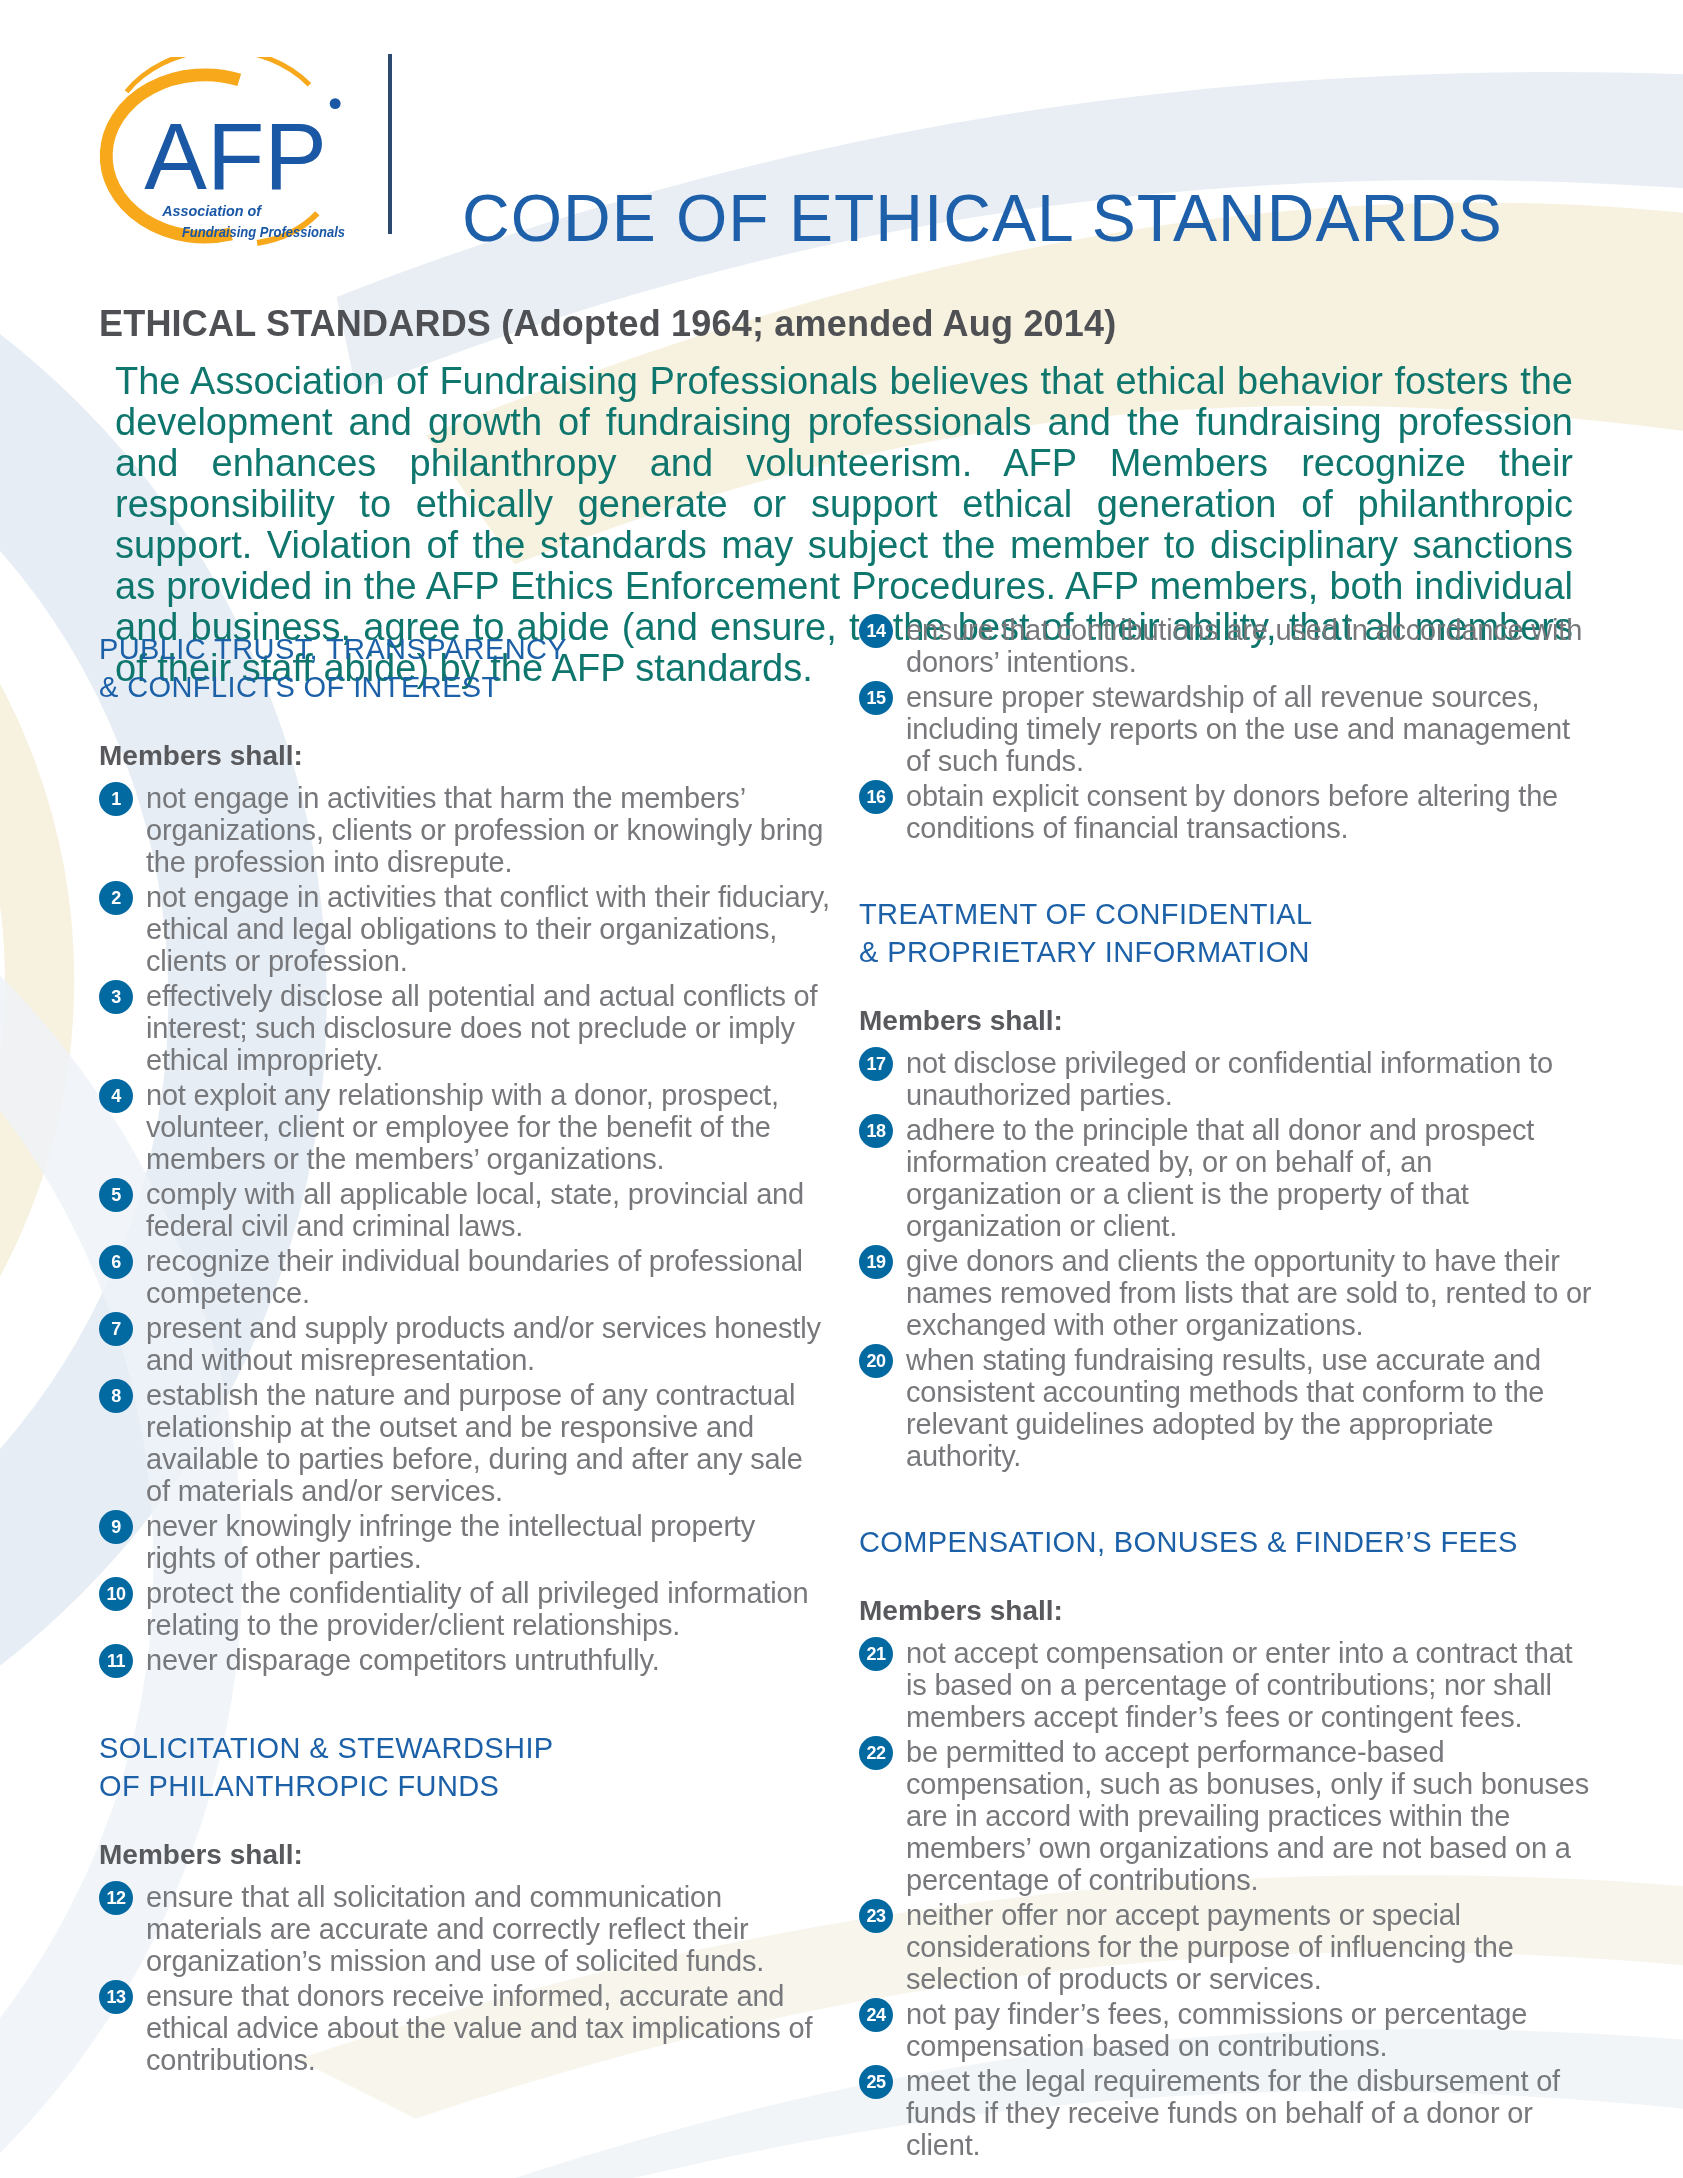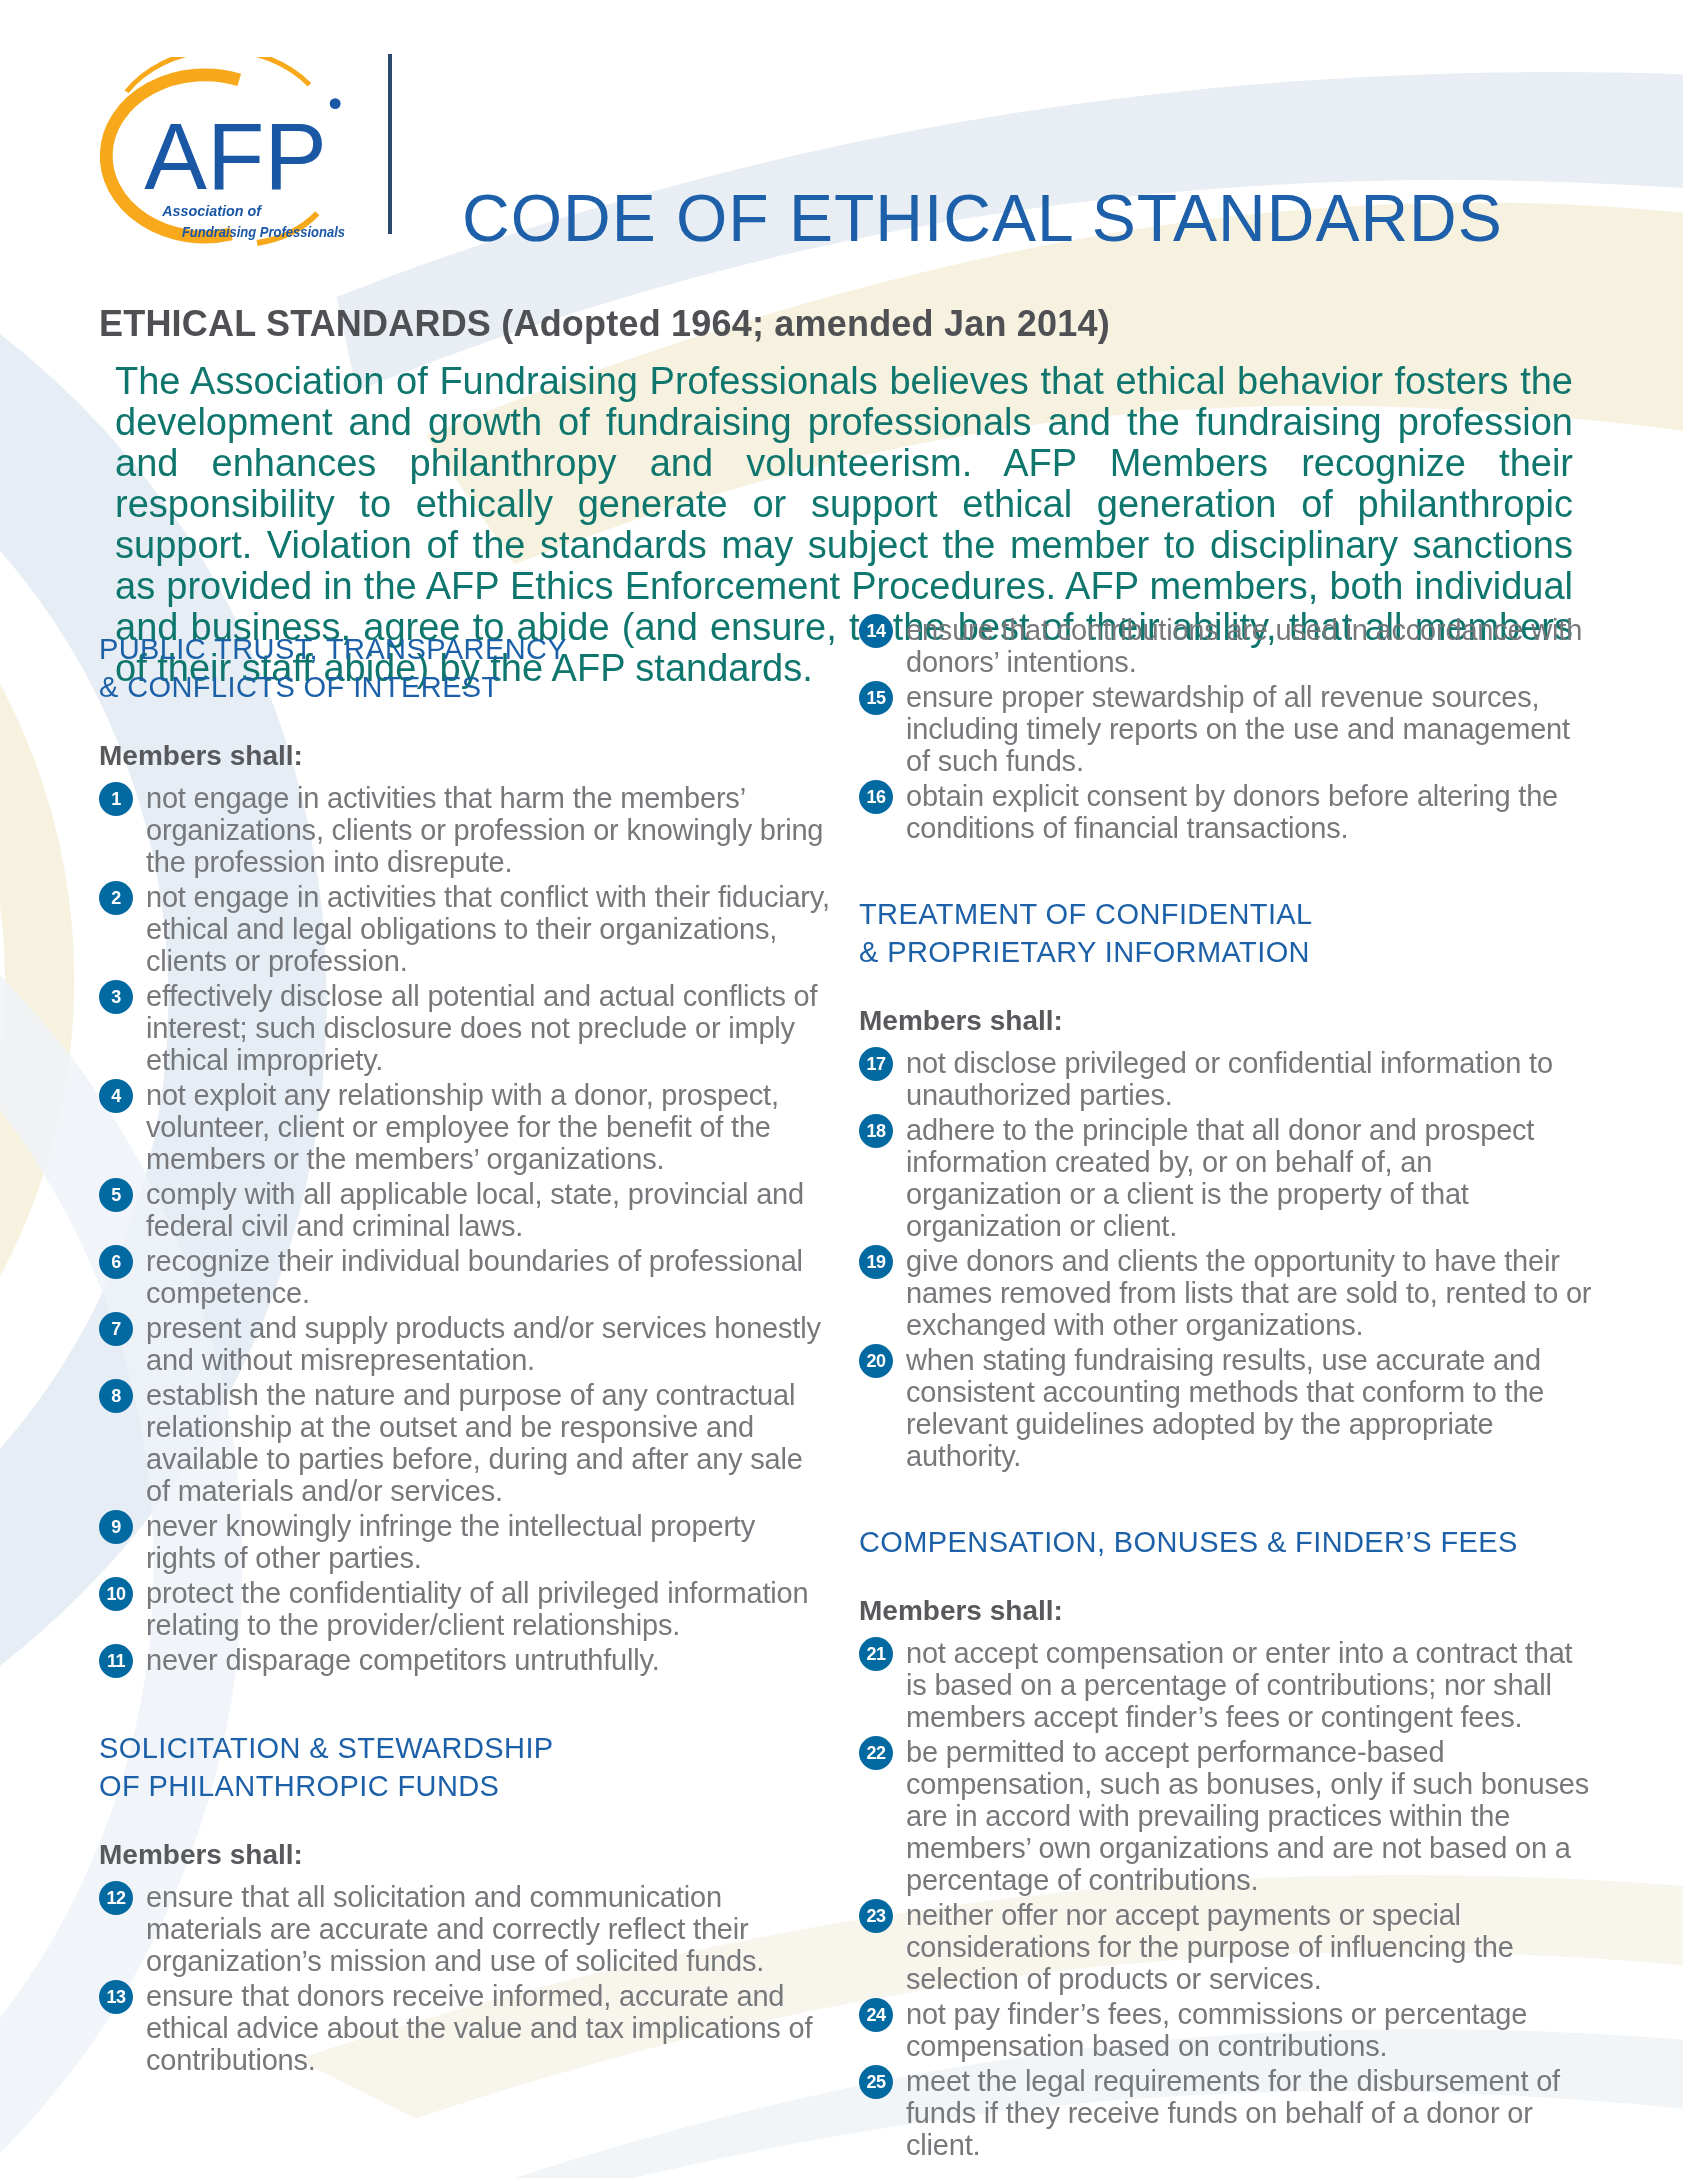"ETHICAL STANDARDS (Adopted 1964; amended" div.intro-heading { text: Jan -> Aug }
